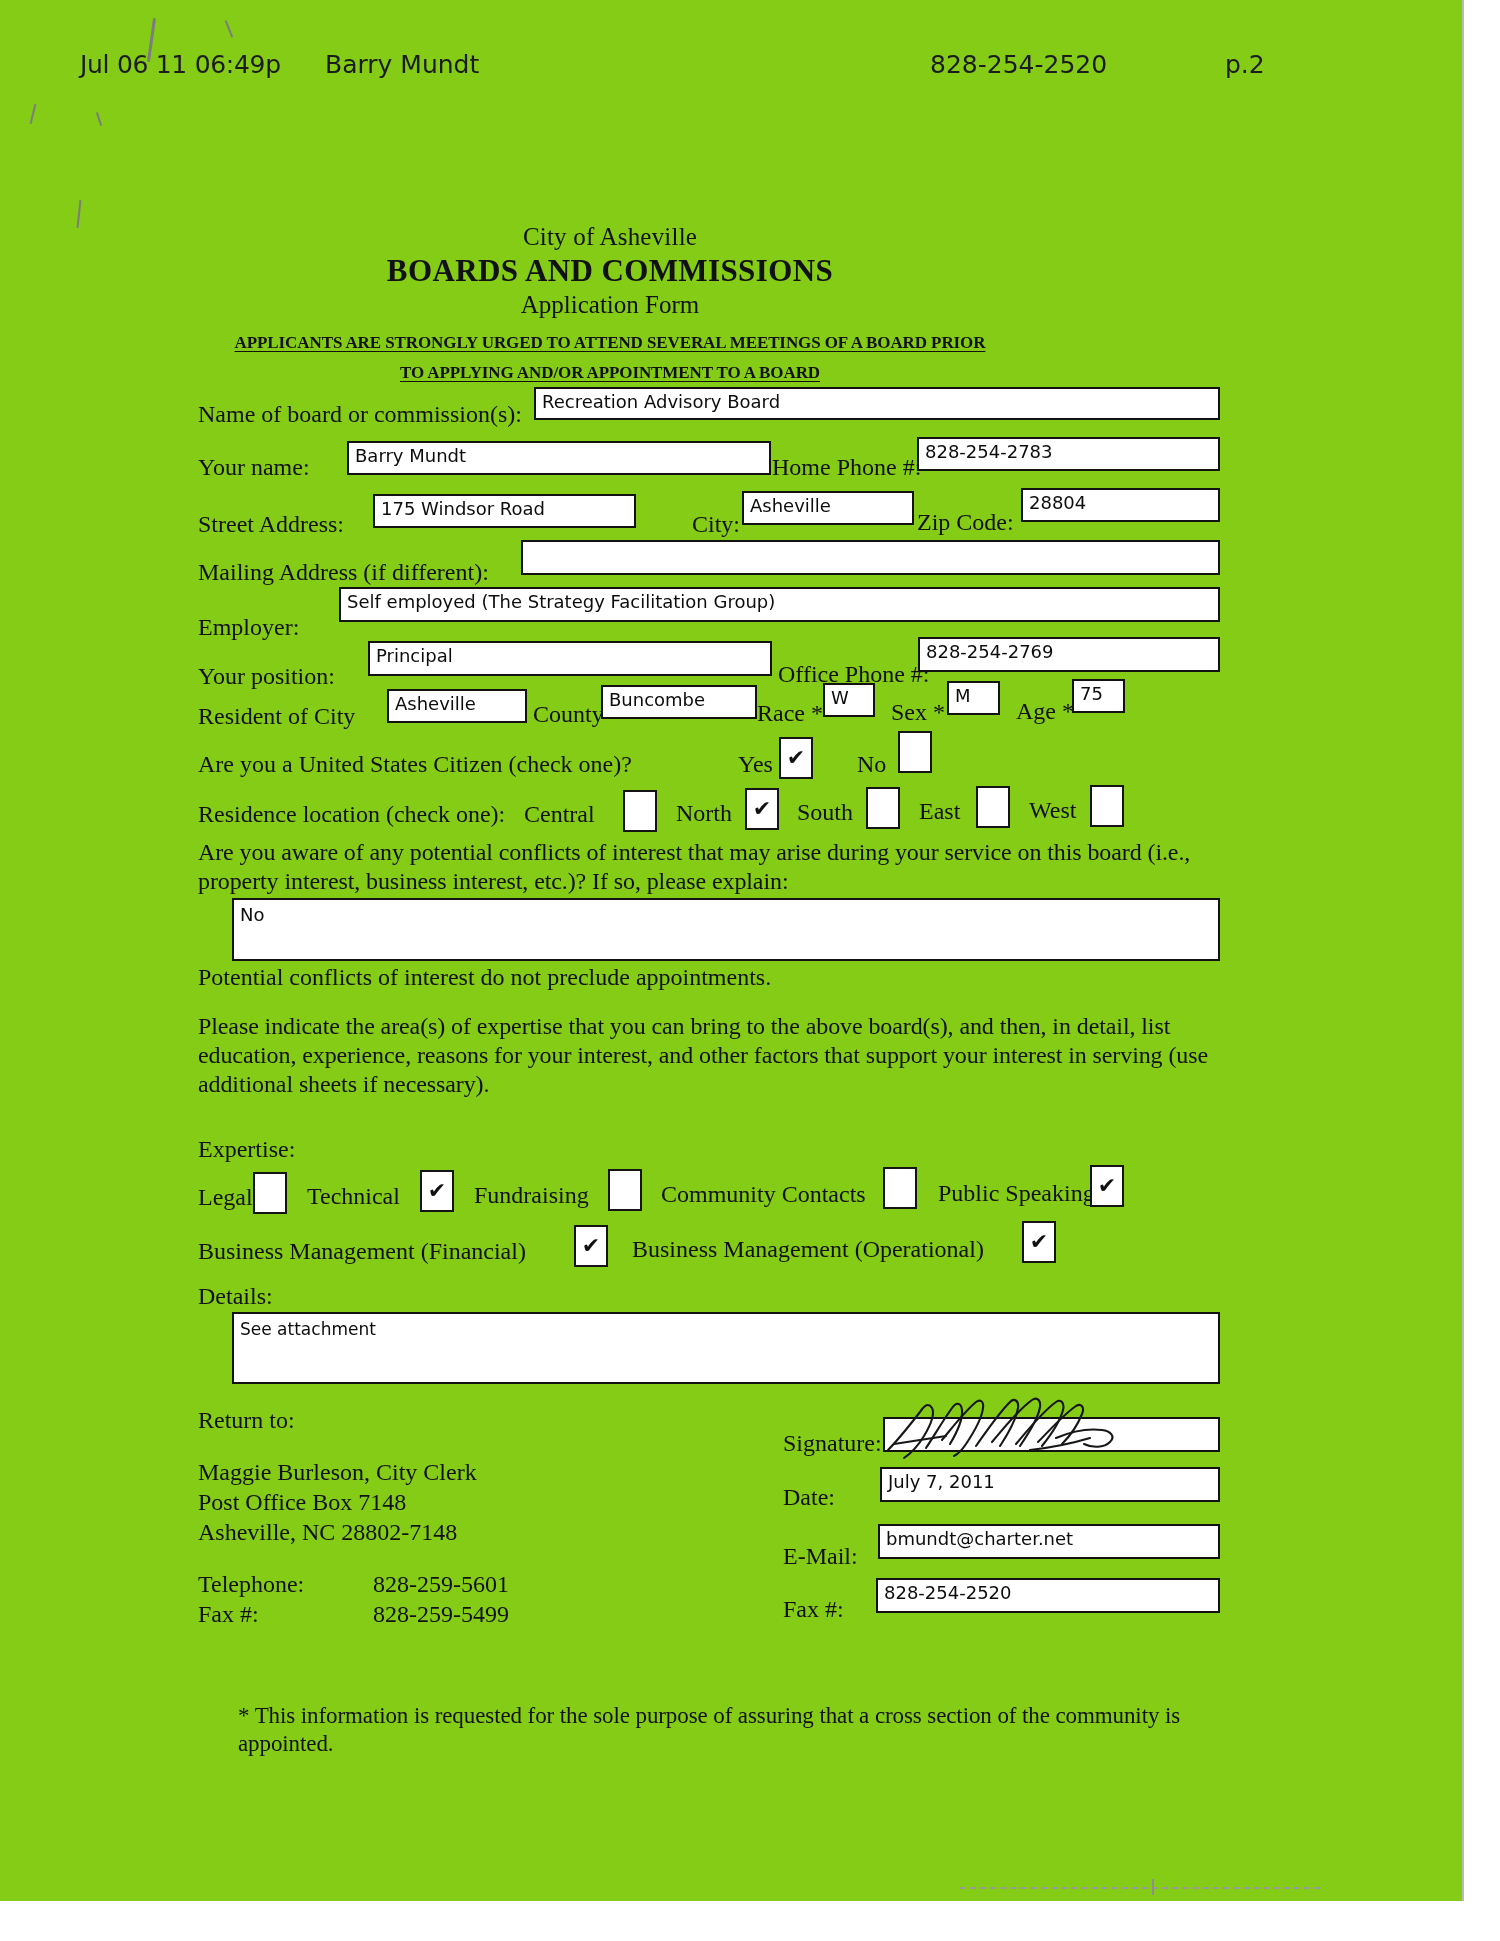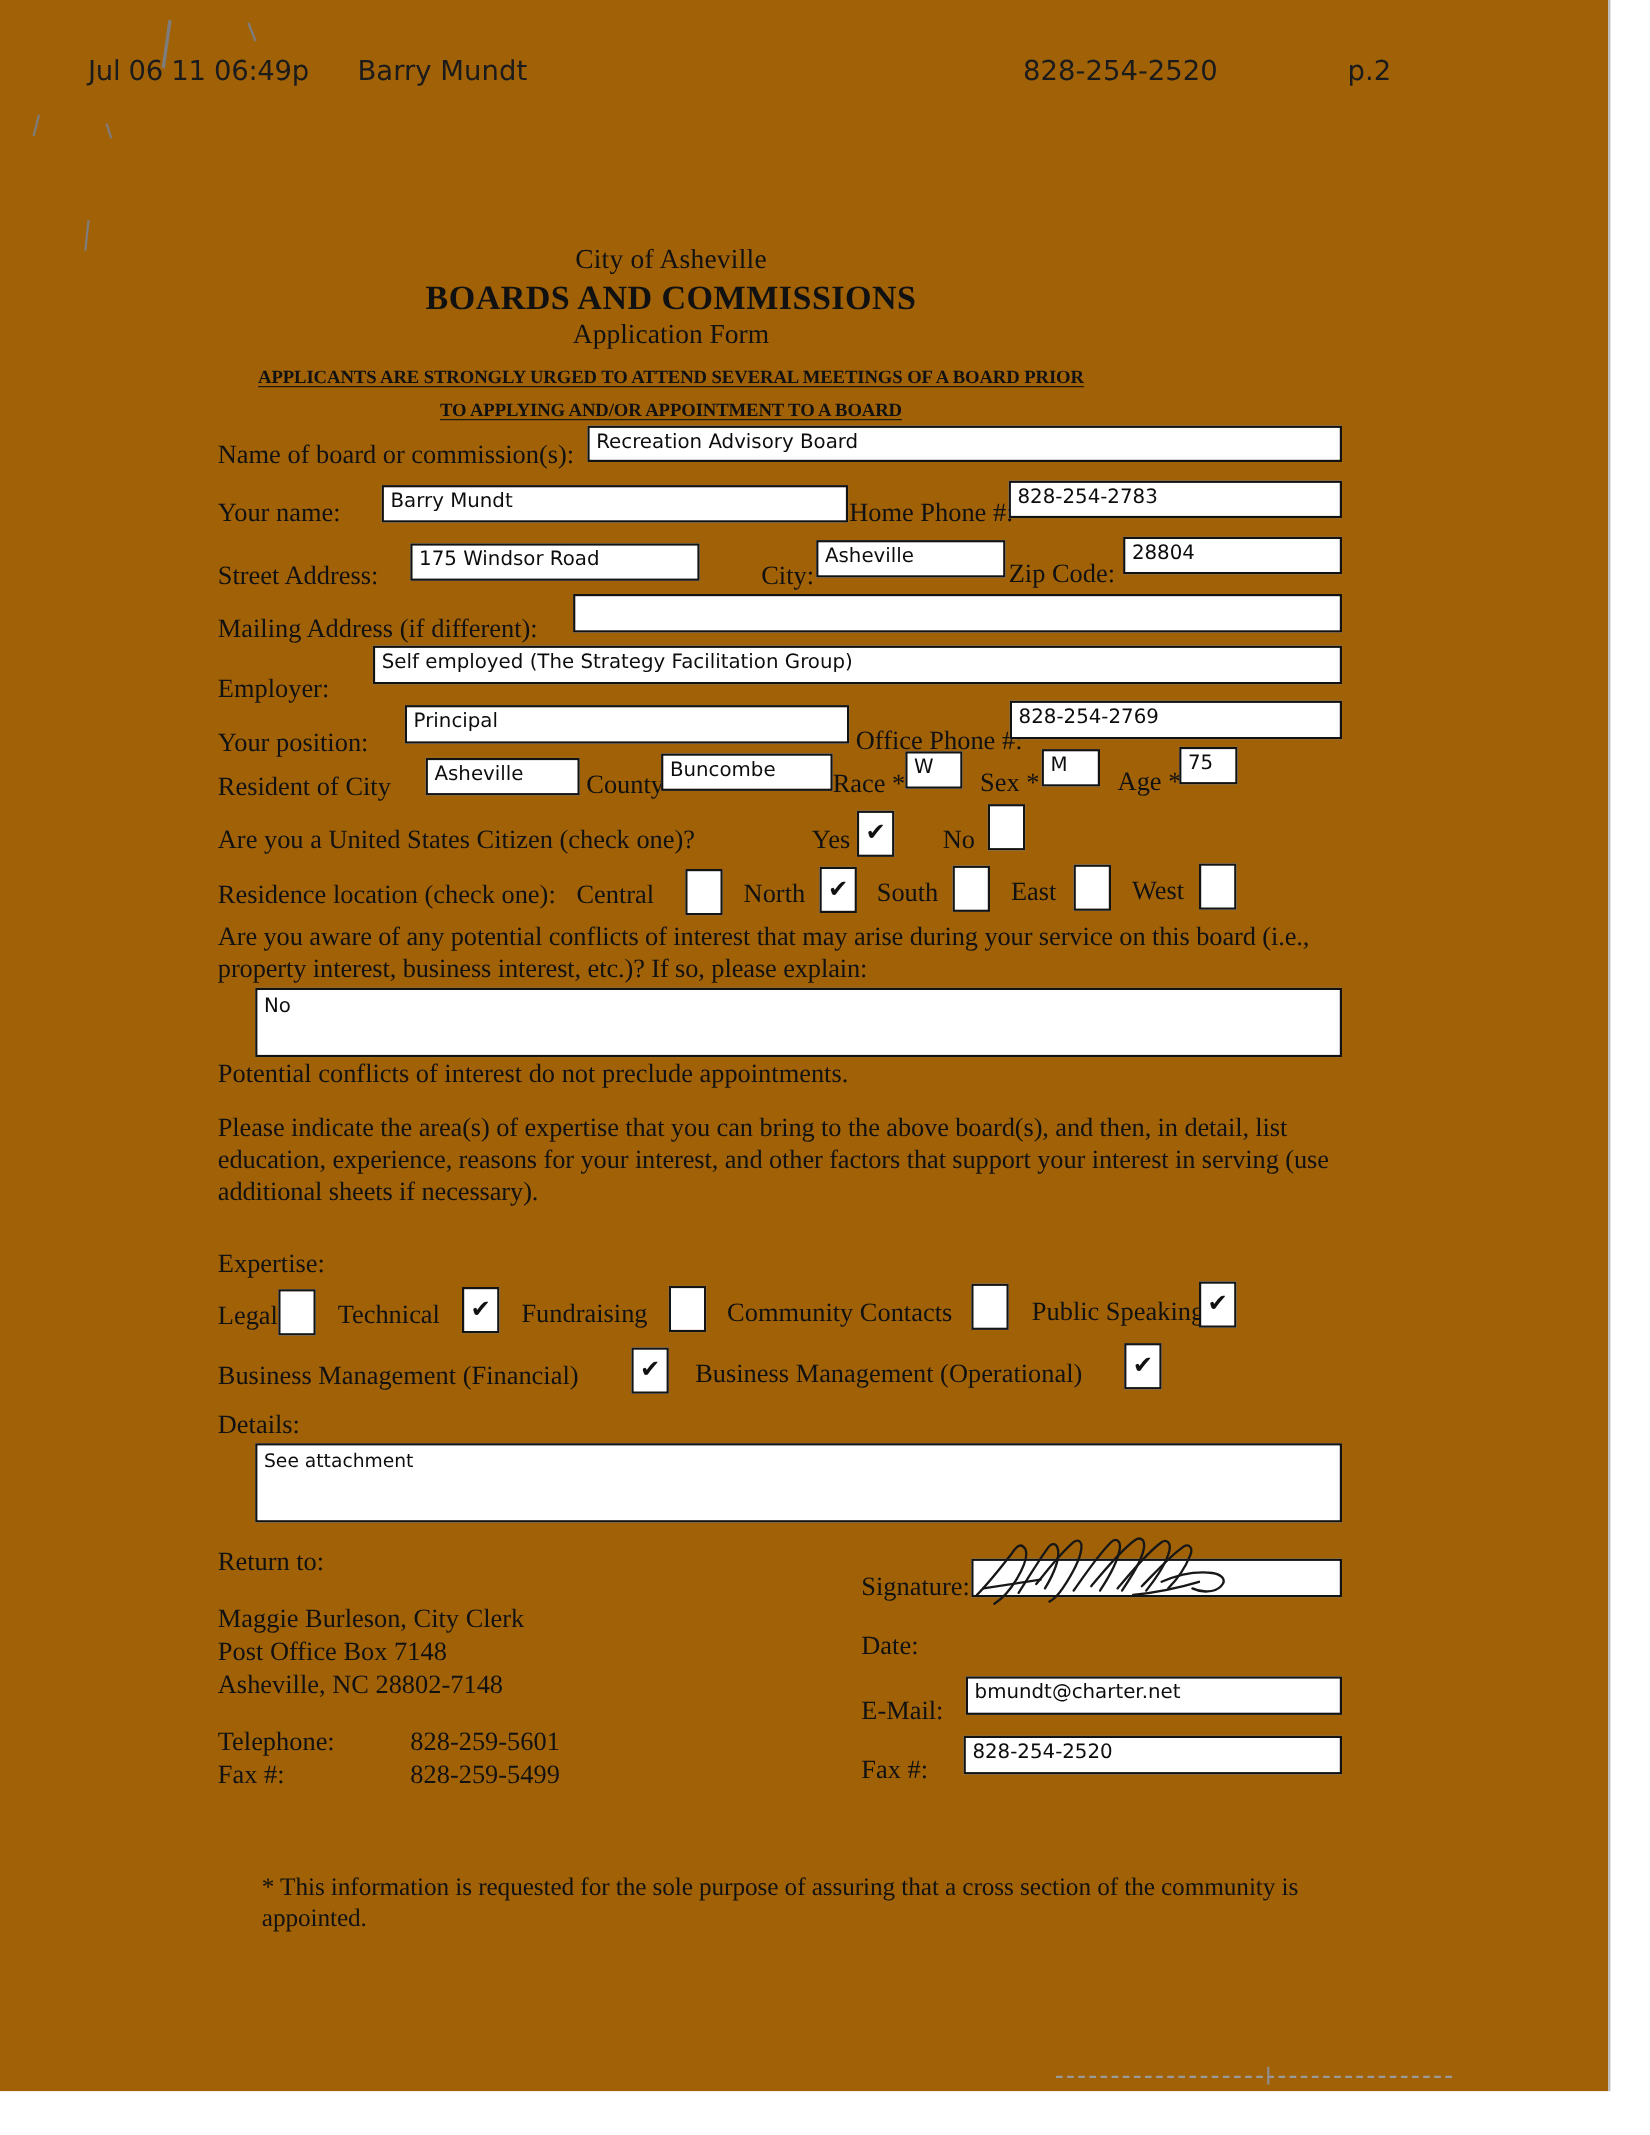"Jul 06 11 06:49p" .page { background: #a16207 -> #84cc16 }
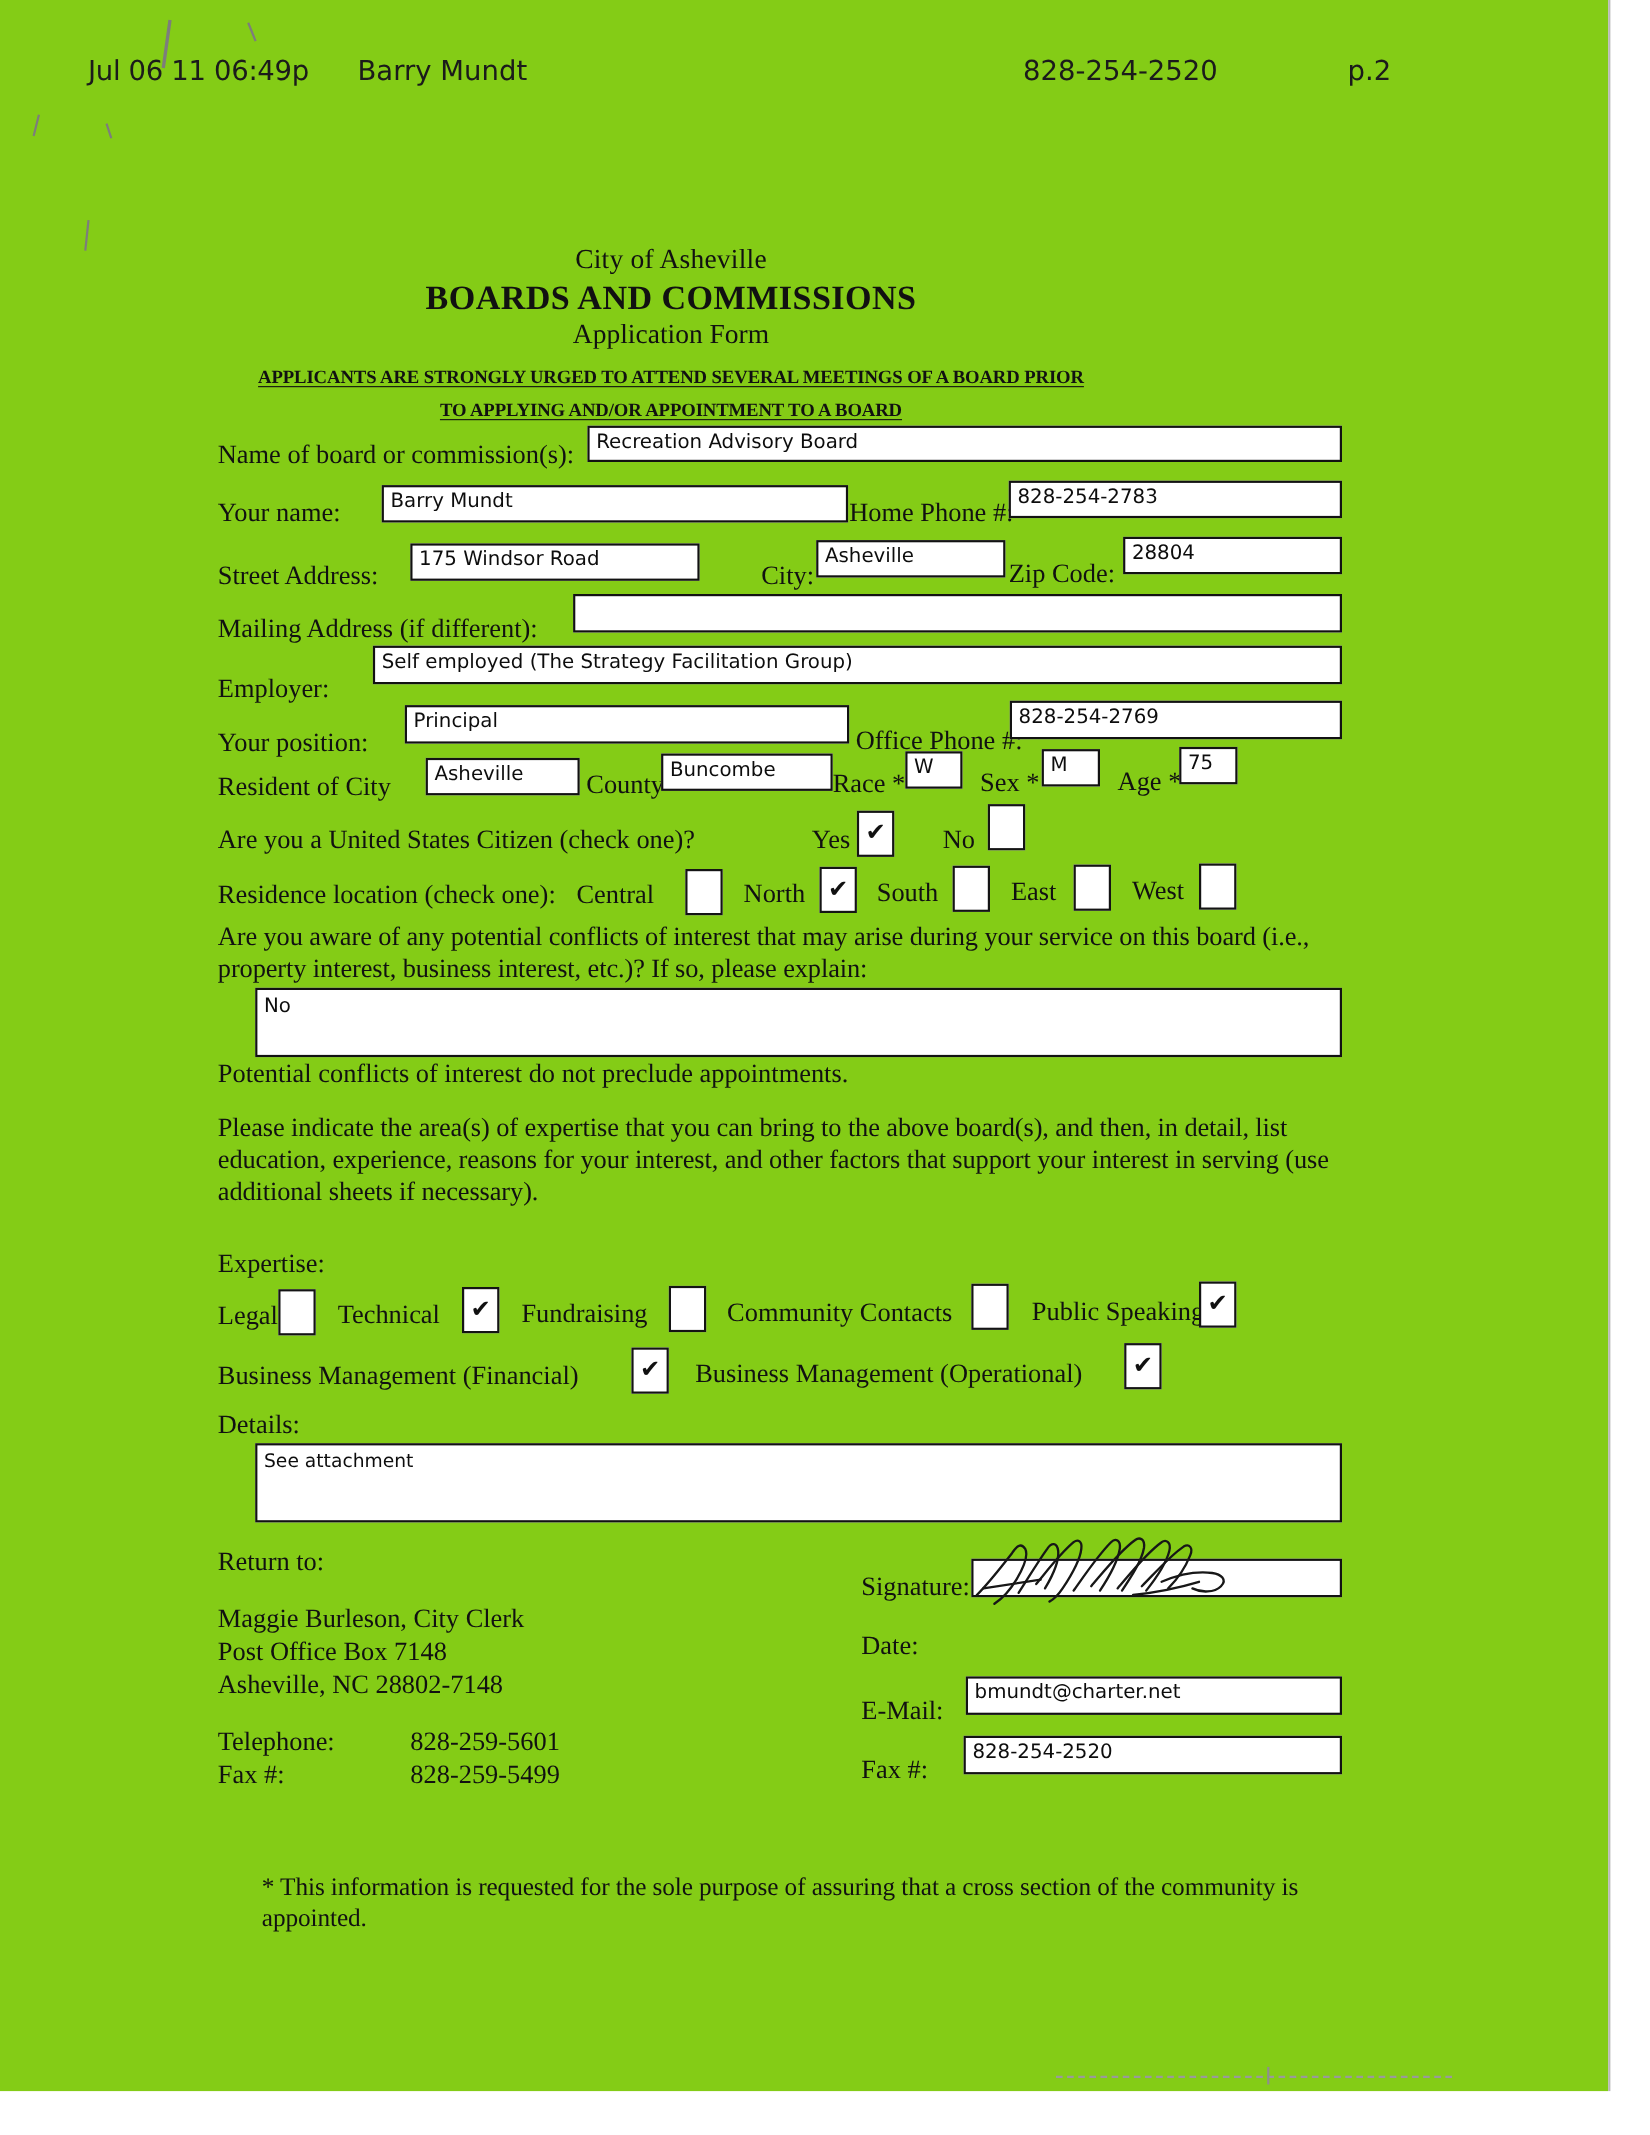"July 7, 2011" div.fld { html: none -> <div>July 7, 2011</div> }
